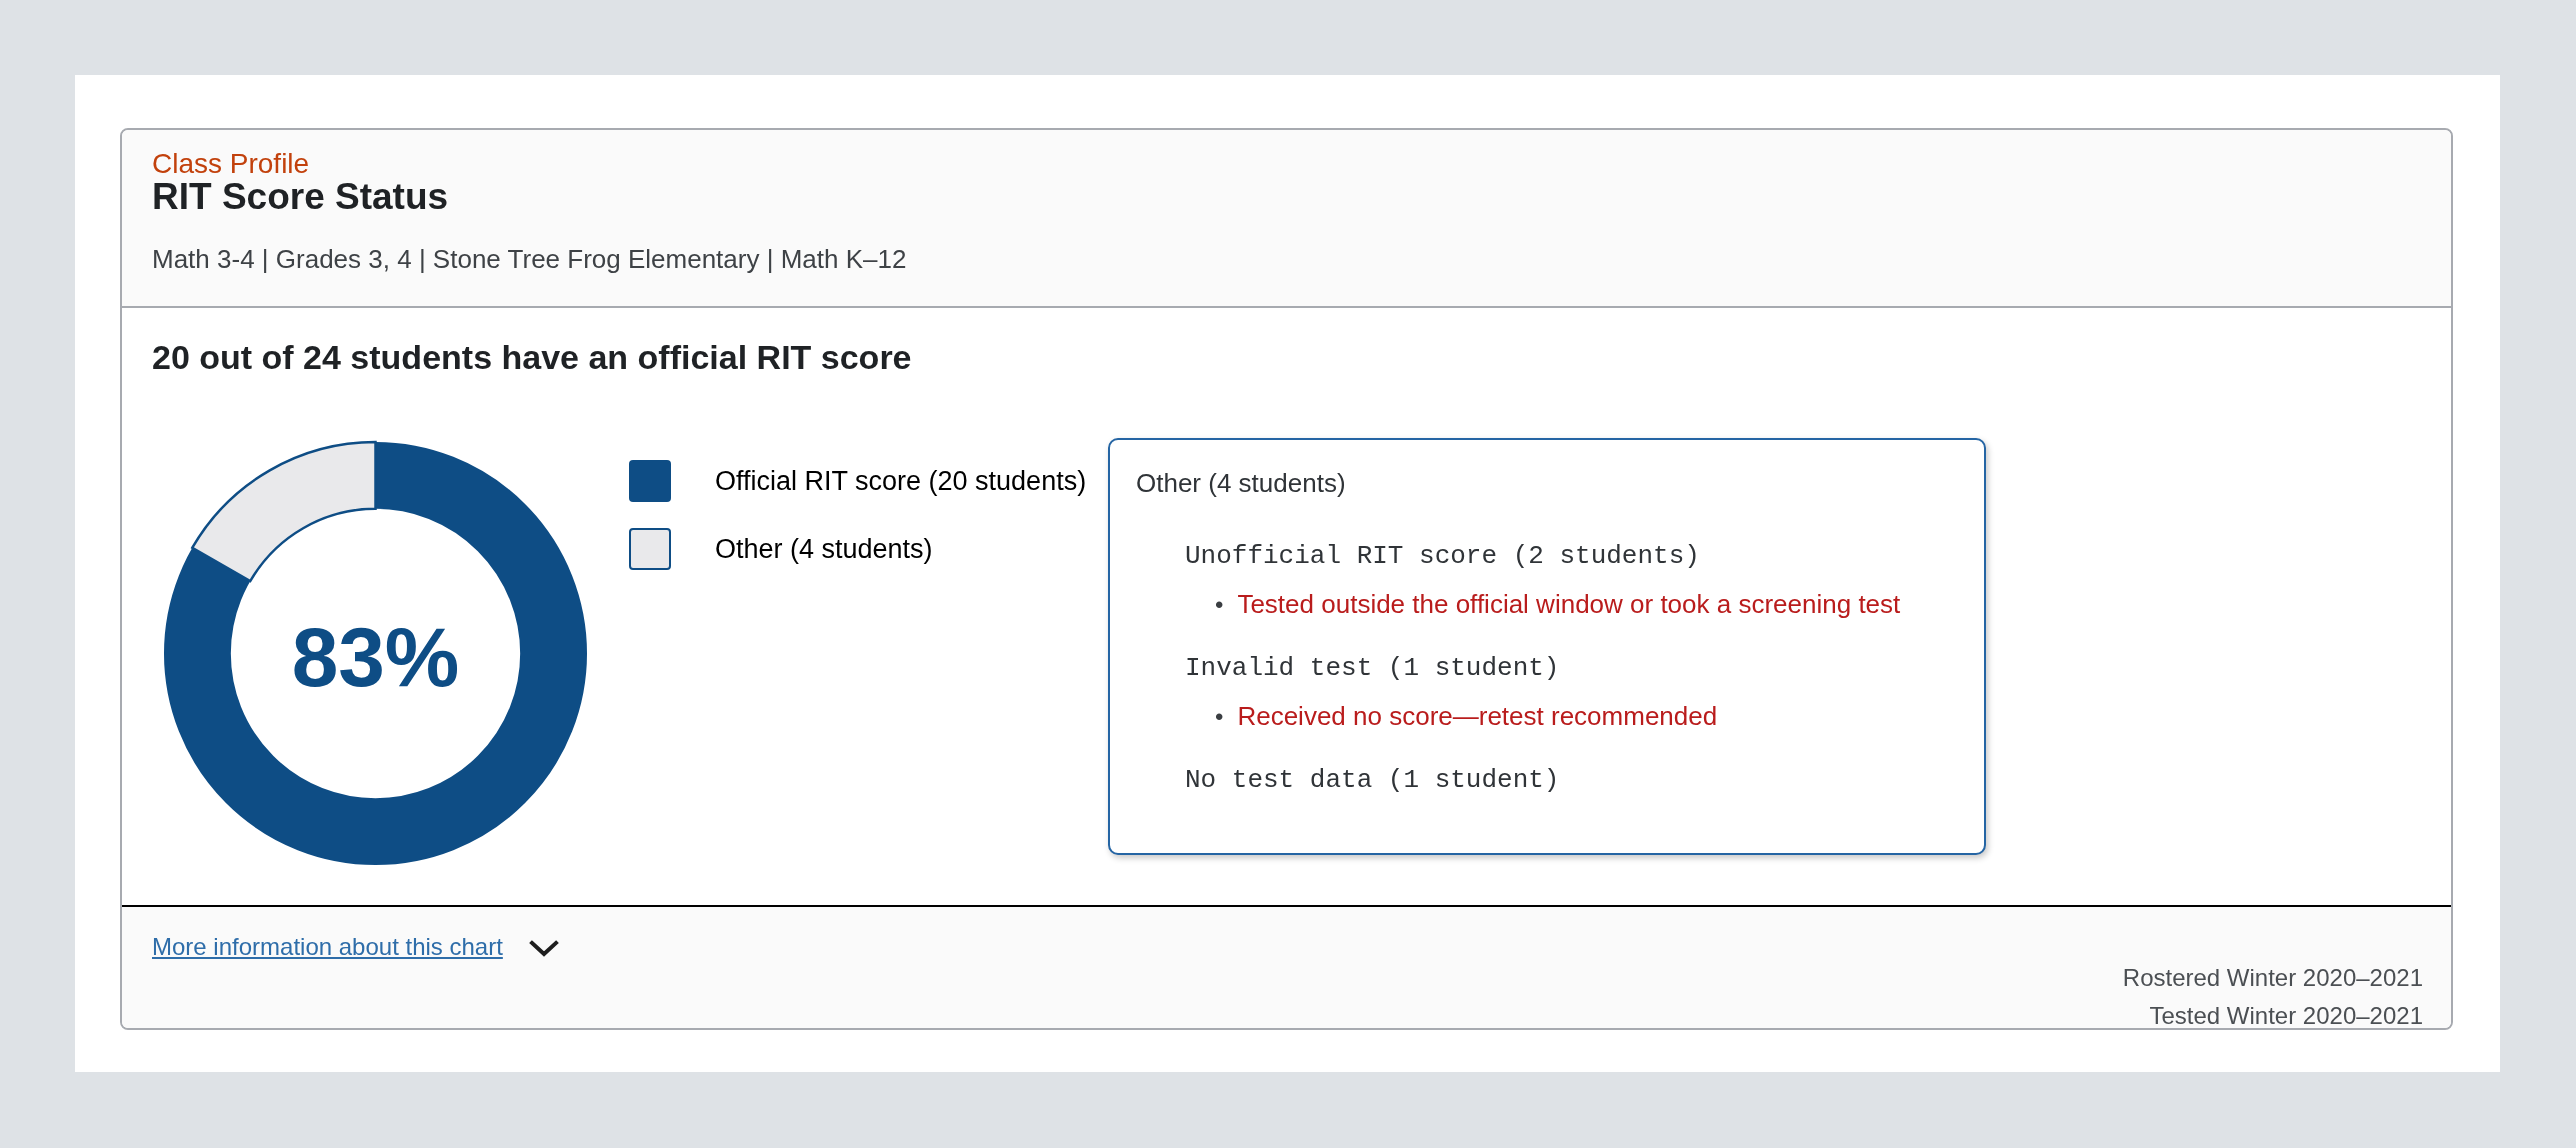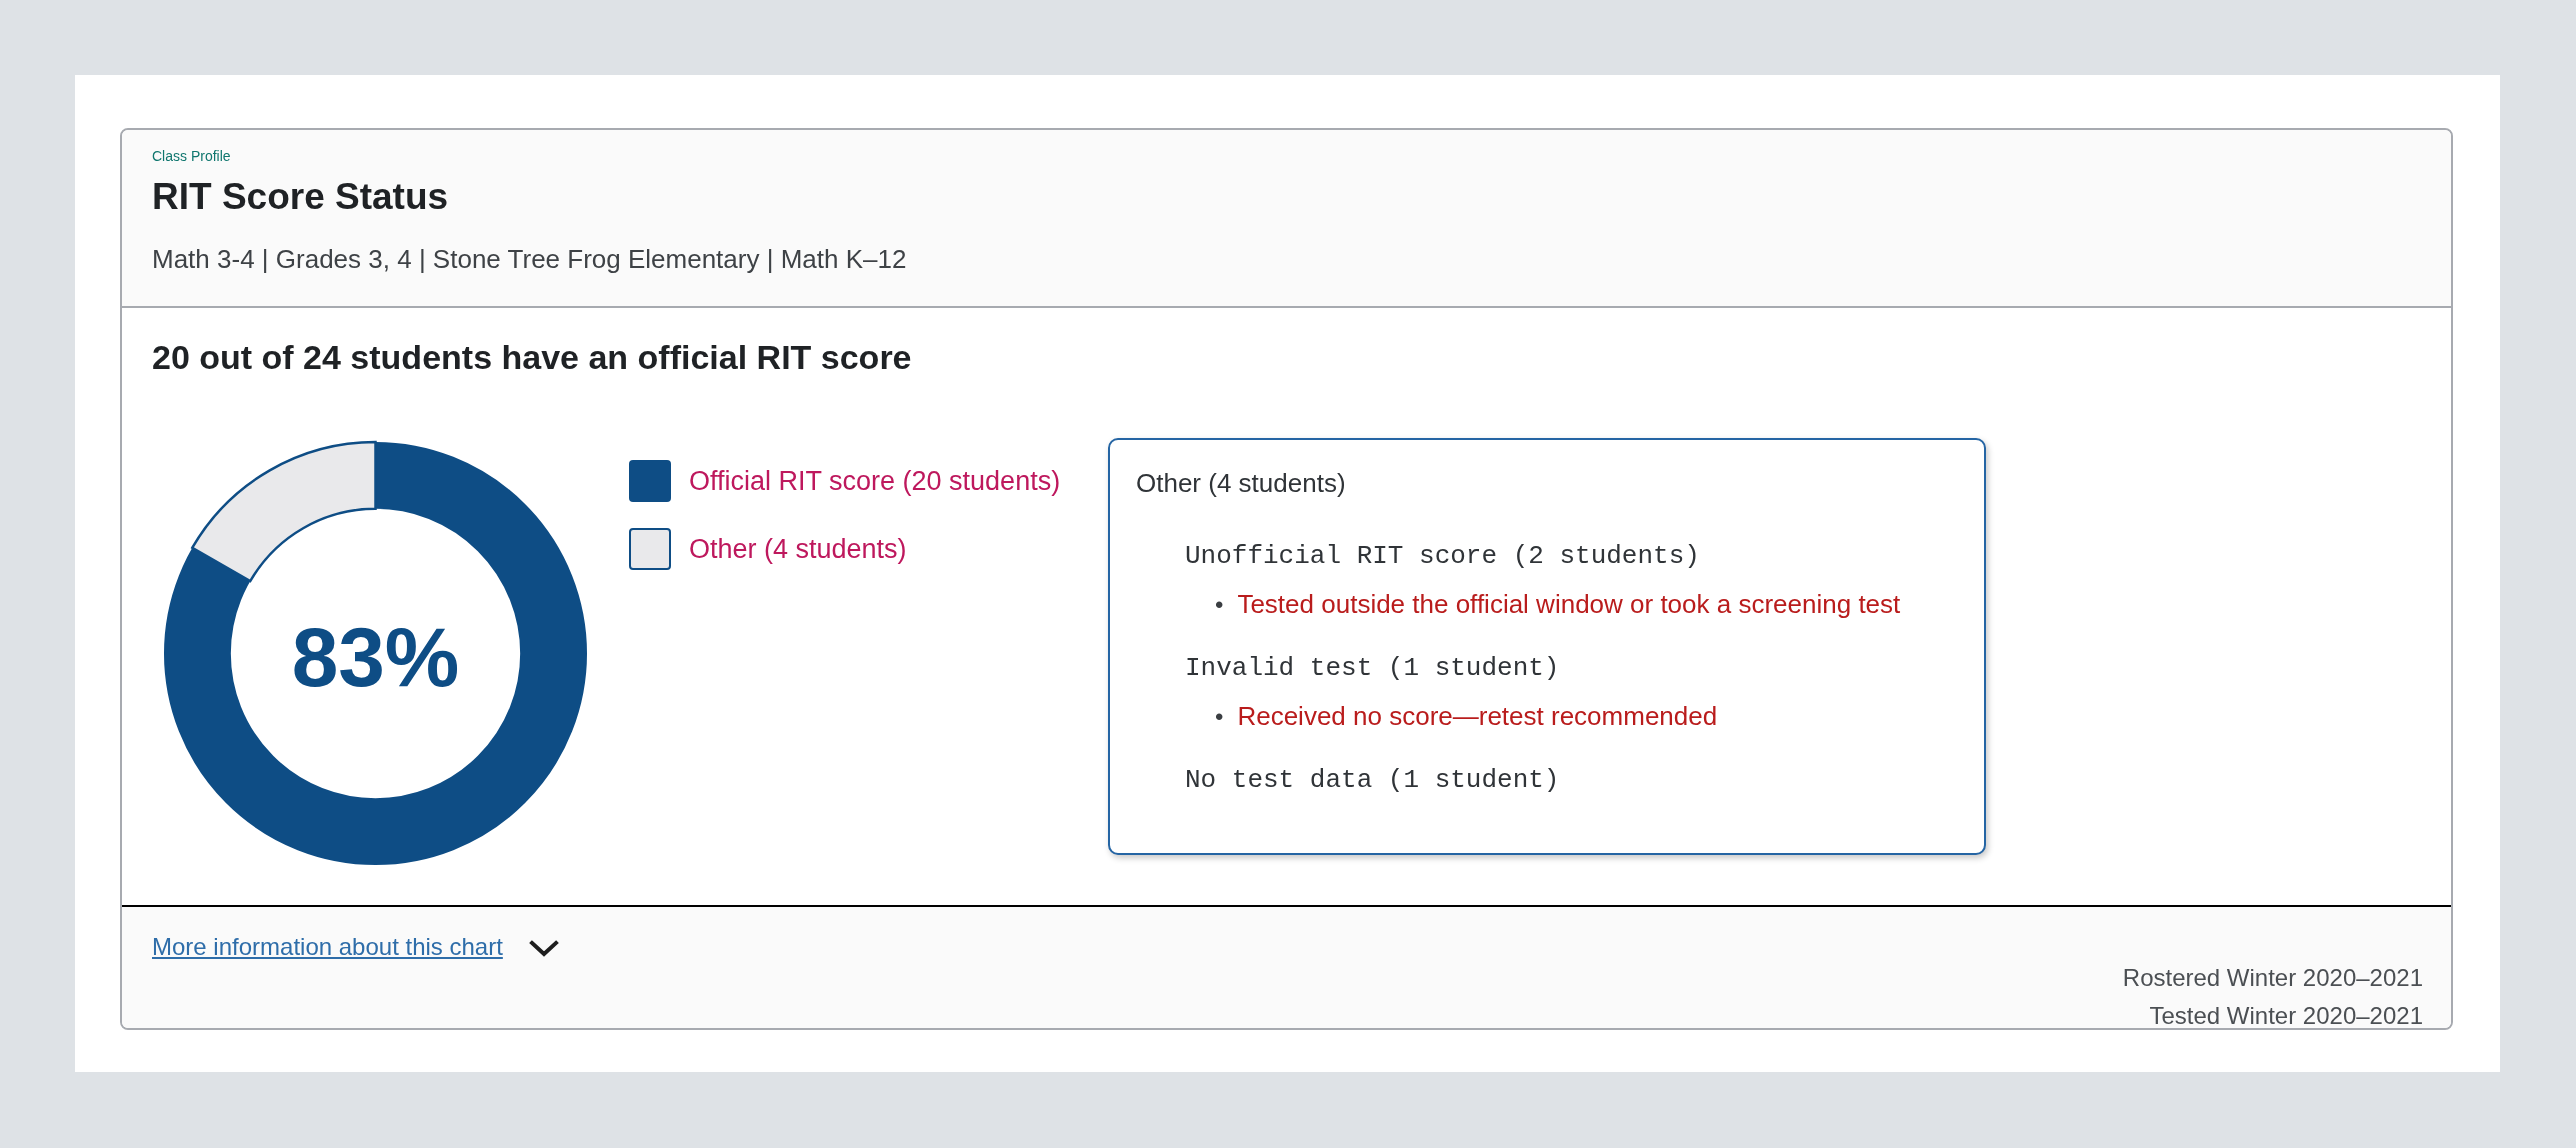"Class Profile" .eyebrow { color: #0f766e -> #c2410c; font-size: 14px -> 28px }
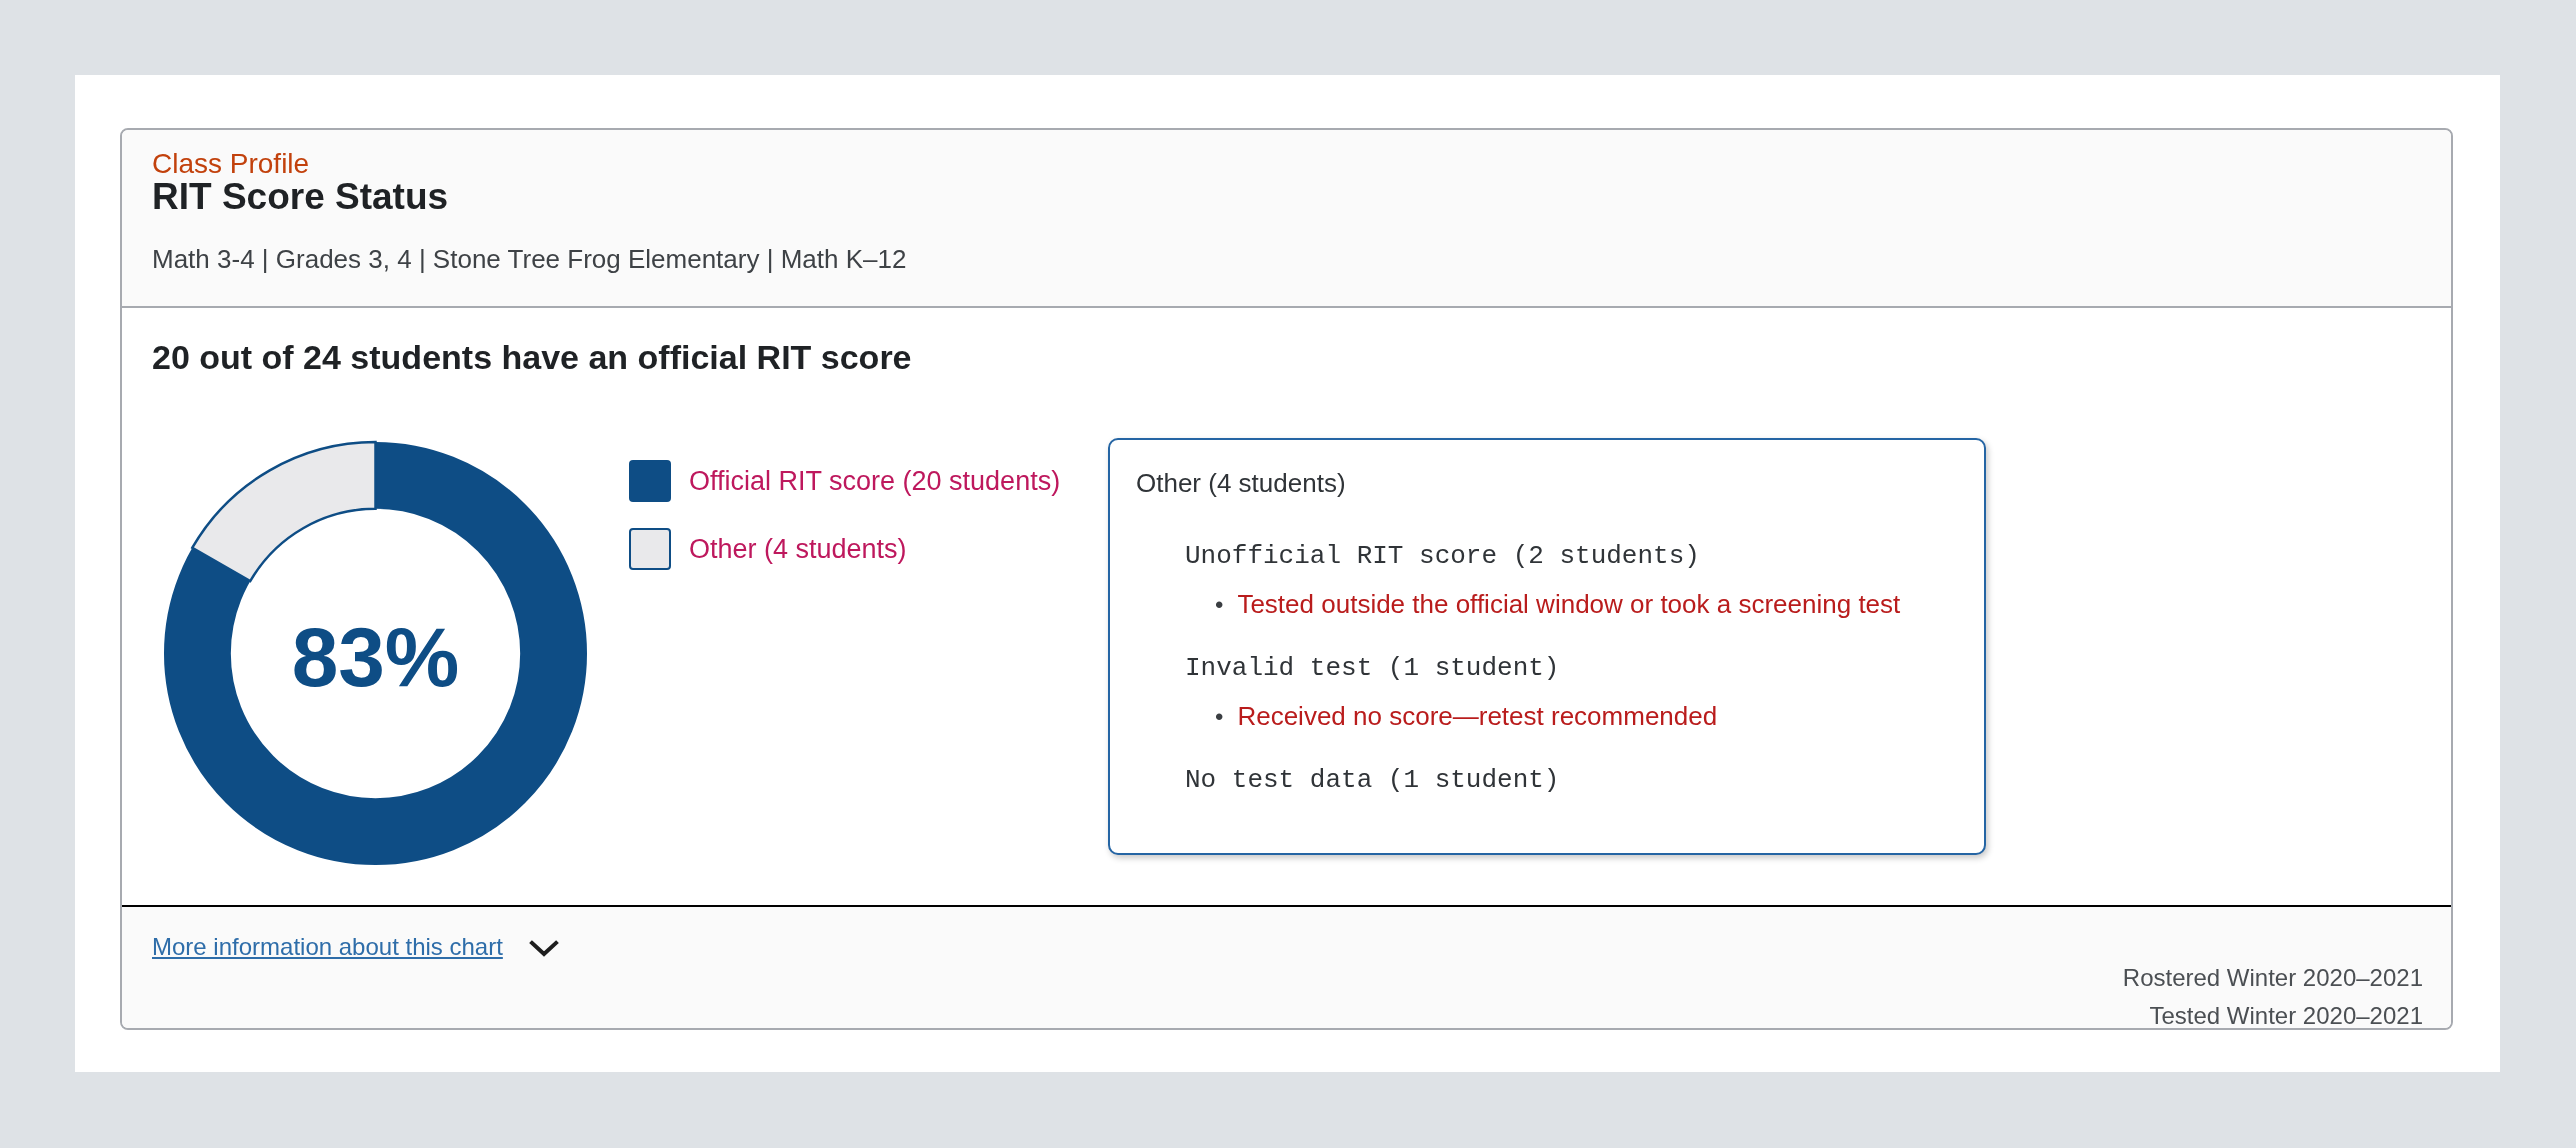"Official RIT score (20 students)" .legend-label { color: #be185d -> #000000; margin-left: none -> 26px }
